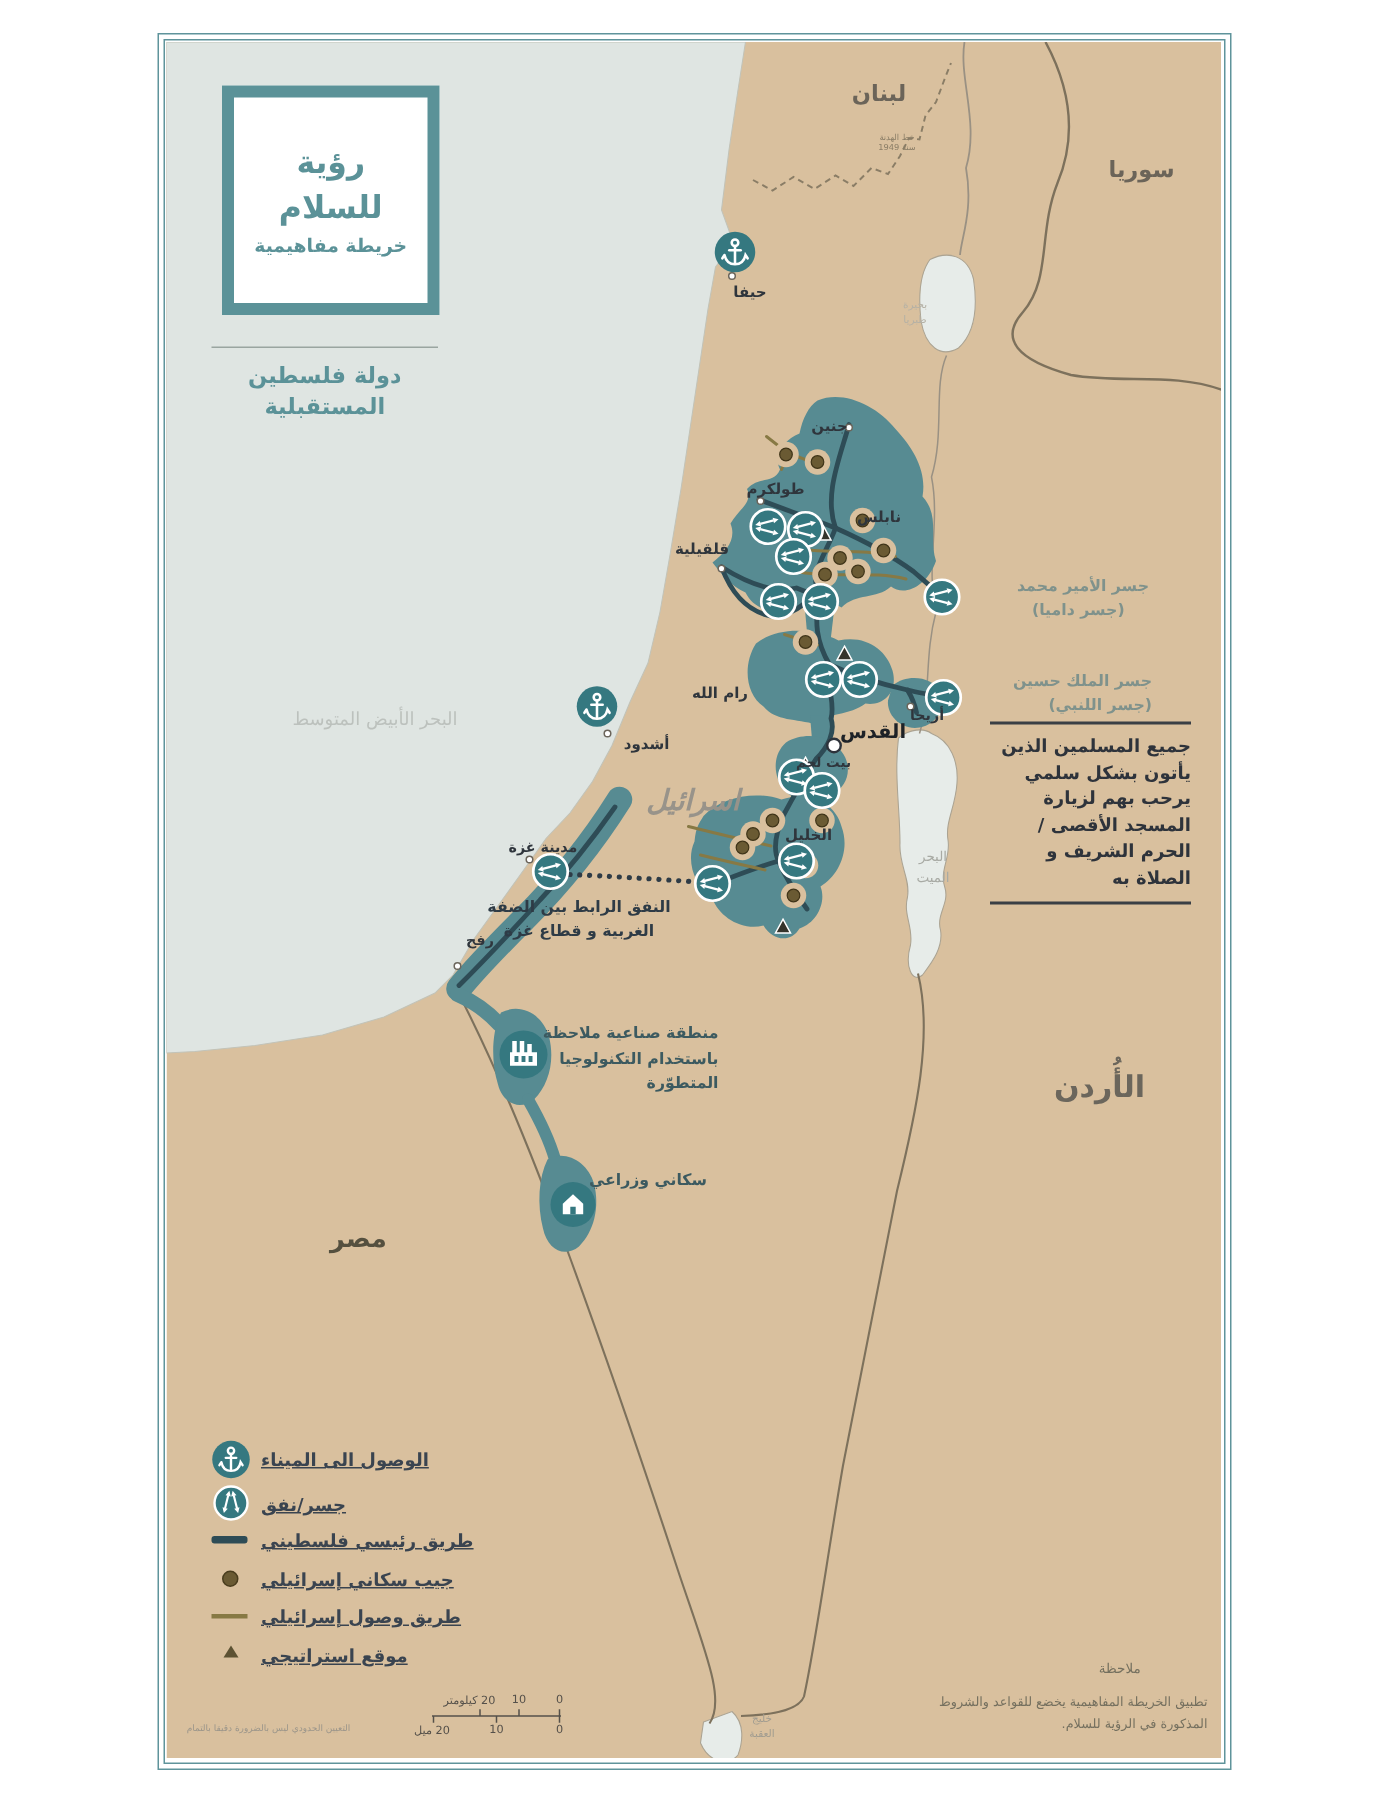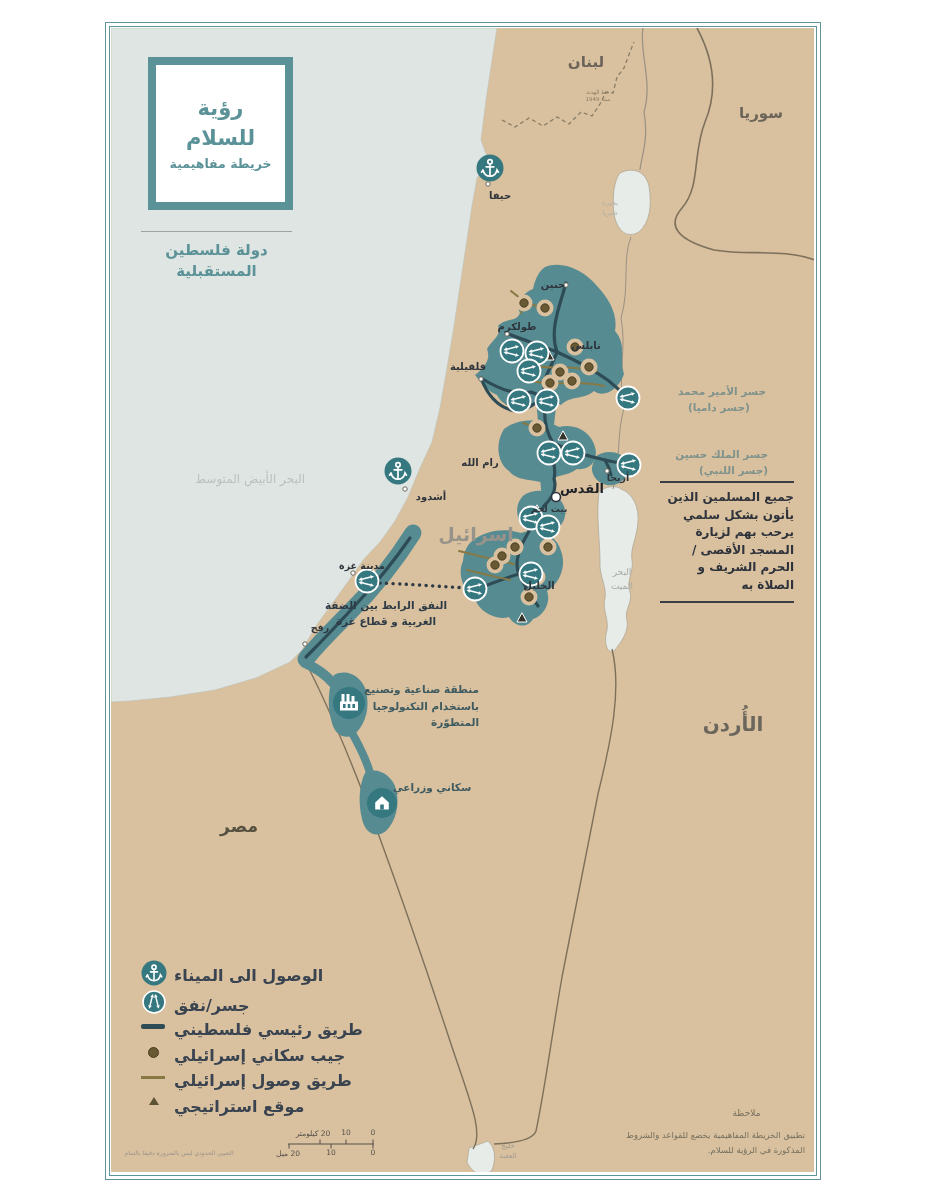"اسرائيل" div.lbl { font-style: none -> italic; left: 476px -> 462px }
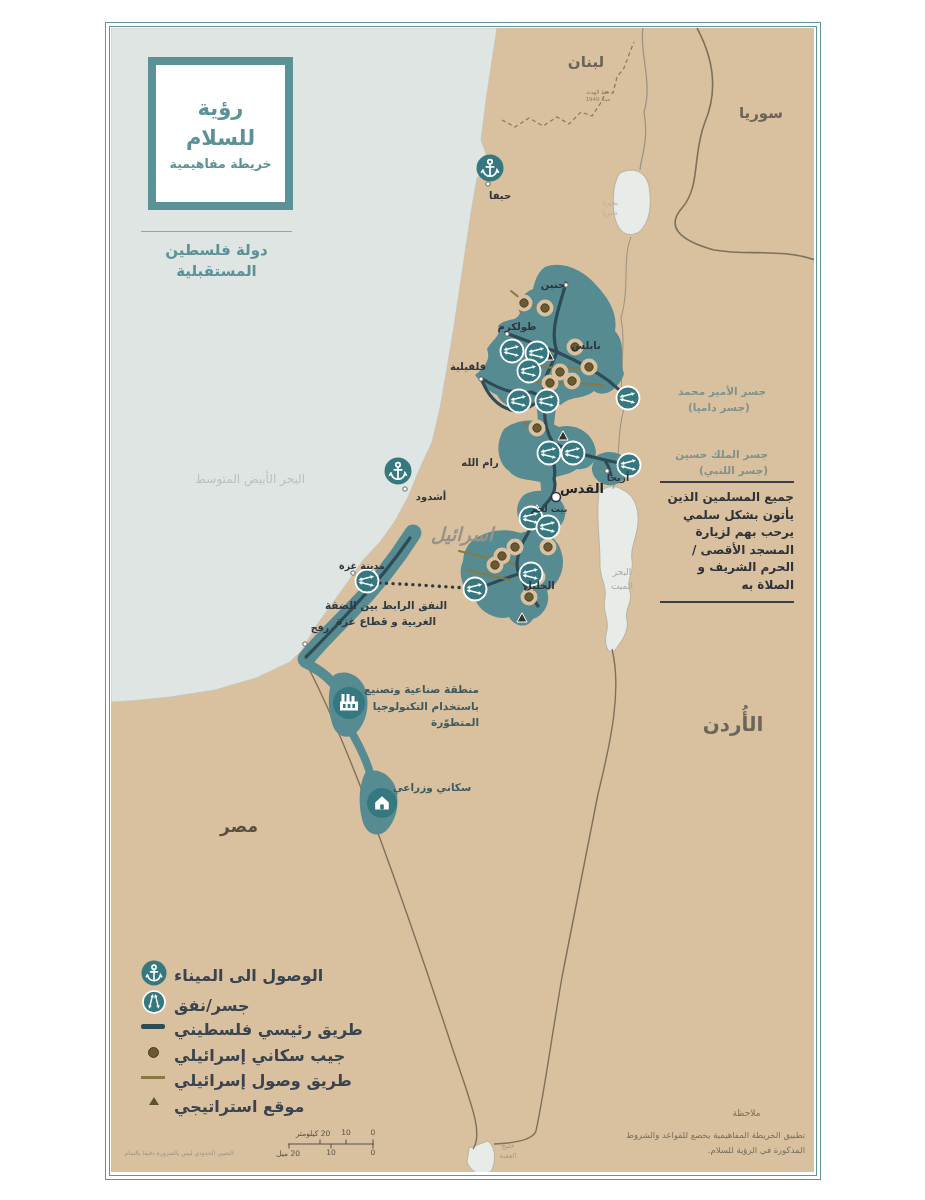"الخليل" div.lbl { margin-top: 28px -> none }
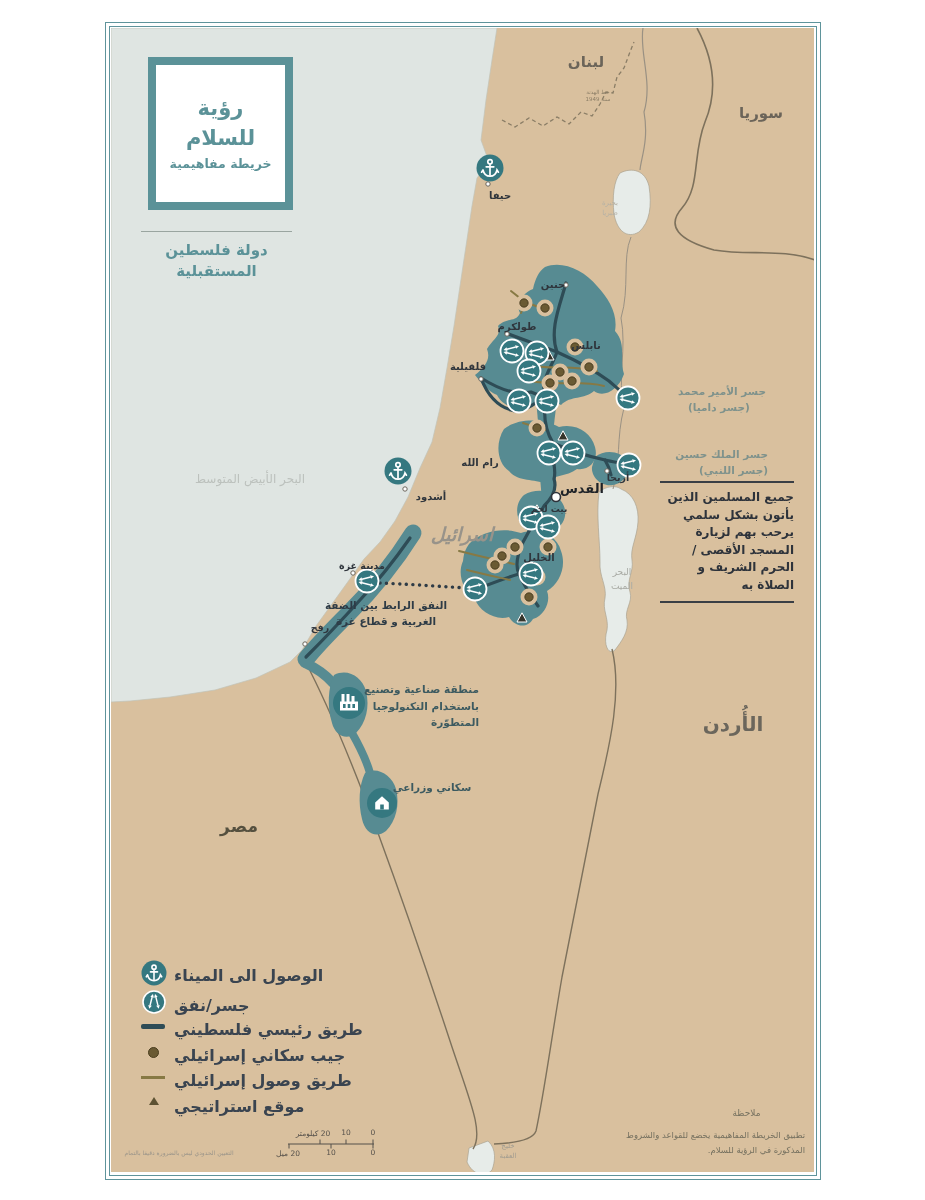"منطقة صناعية وتصنيع" span.ln { text: وتصنيع -> ملاحظة }
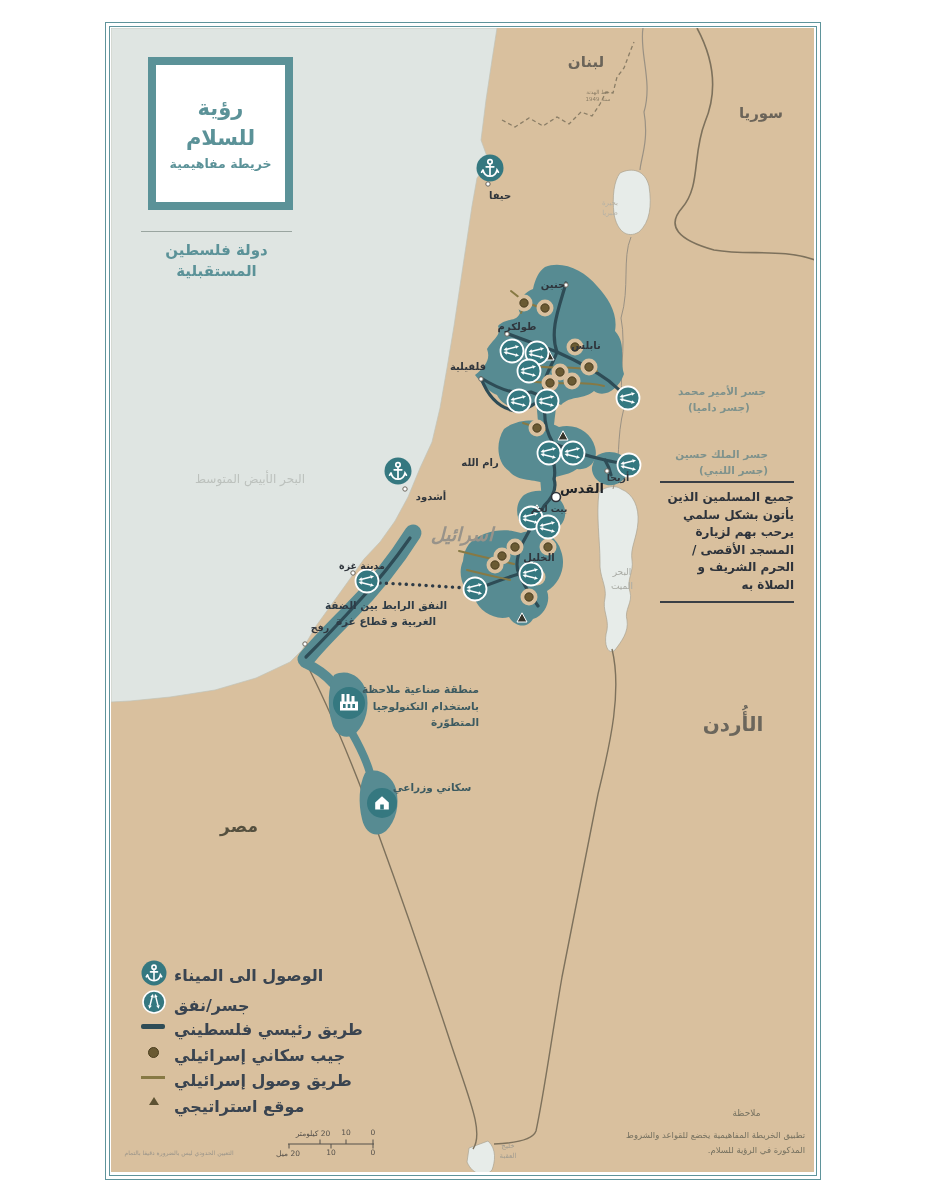"الوصول الى الميناء" .legend-label { font-size: 16px -> 12px; text-decoration: none -> underline }
